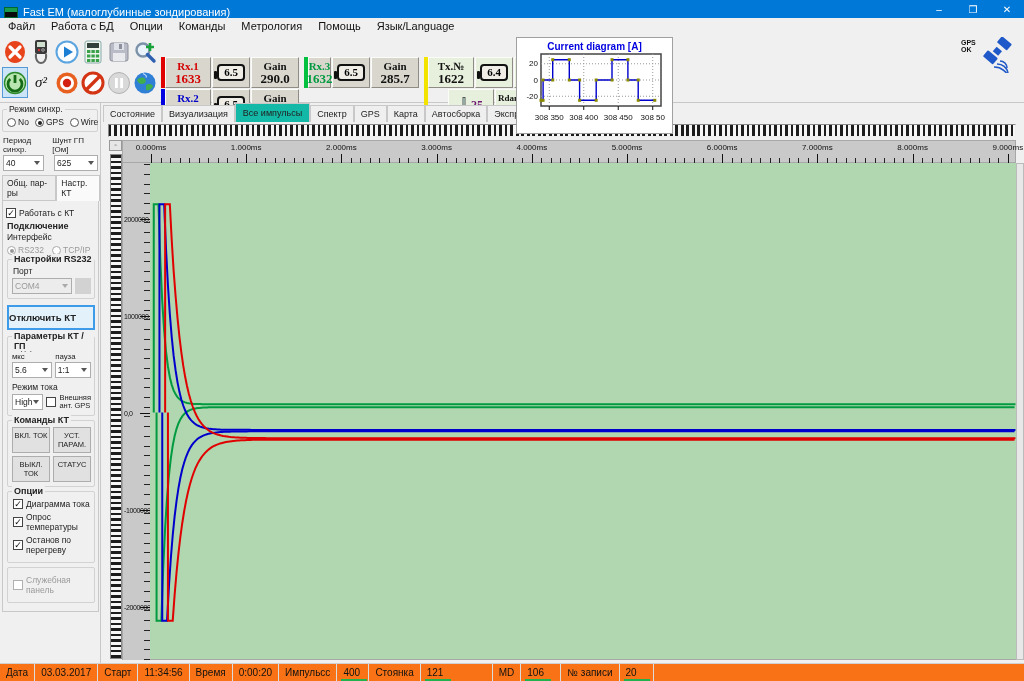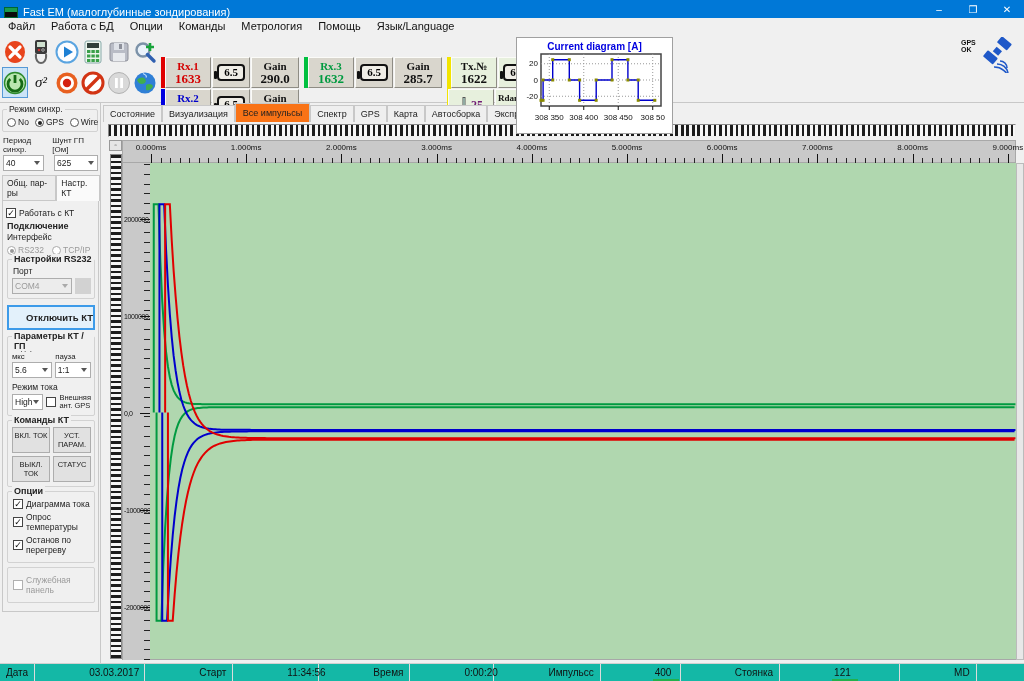"Rx.3" div.dpanel { width: 46px -> 23px }
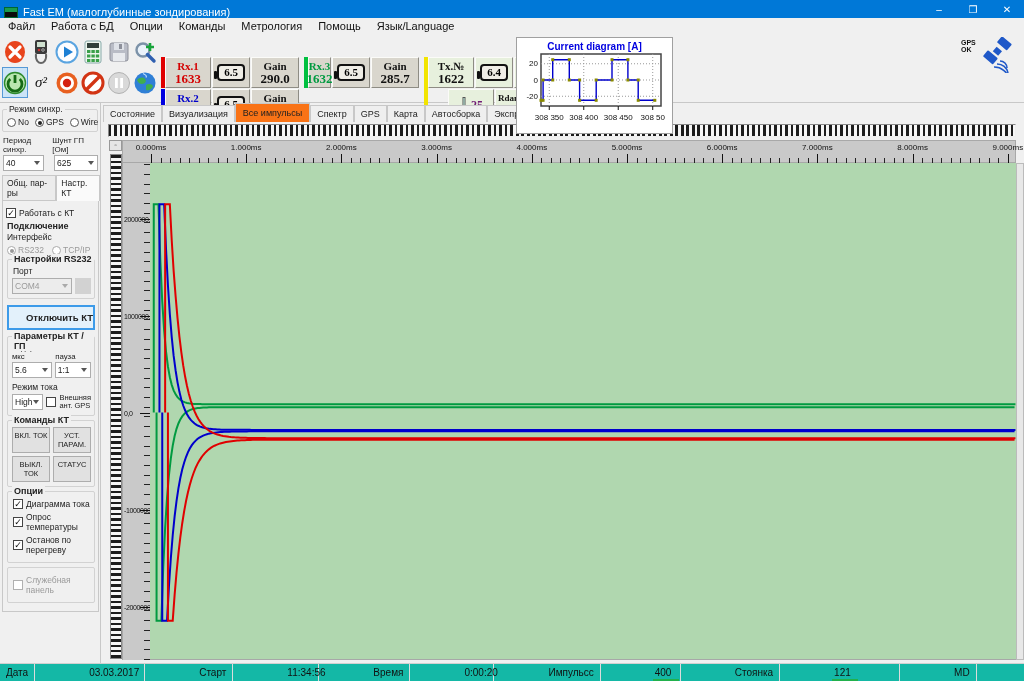"Все импульсы" .tab.active { background: #f97316 -> #14b8a6 }
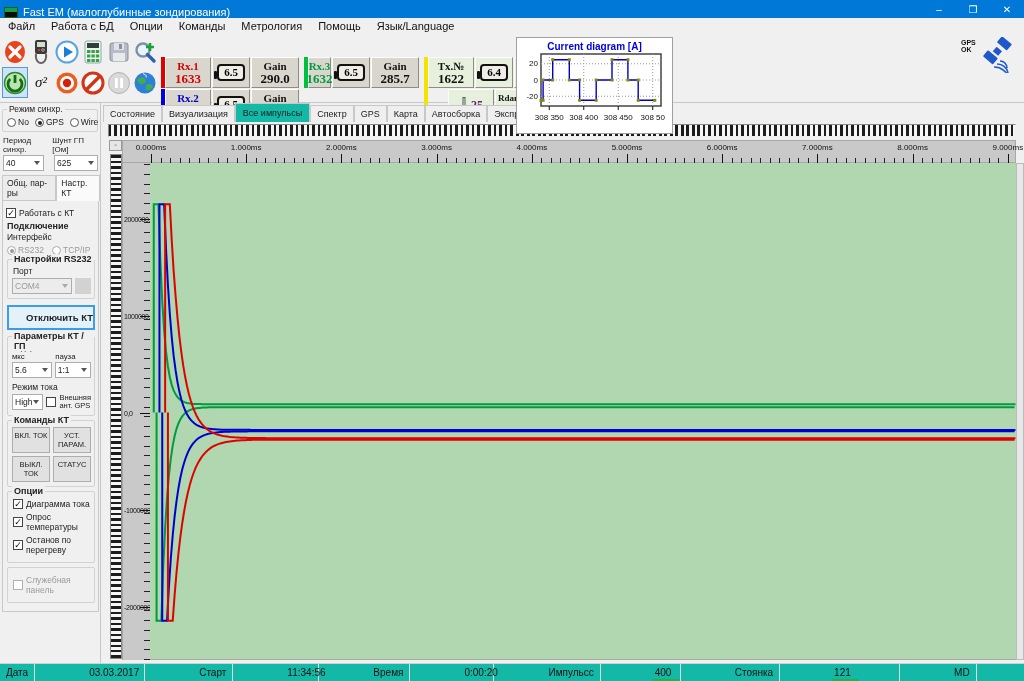"Отключить КТ" .disconnect { text-align: right -> left }
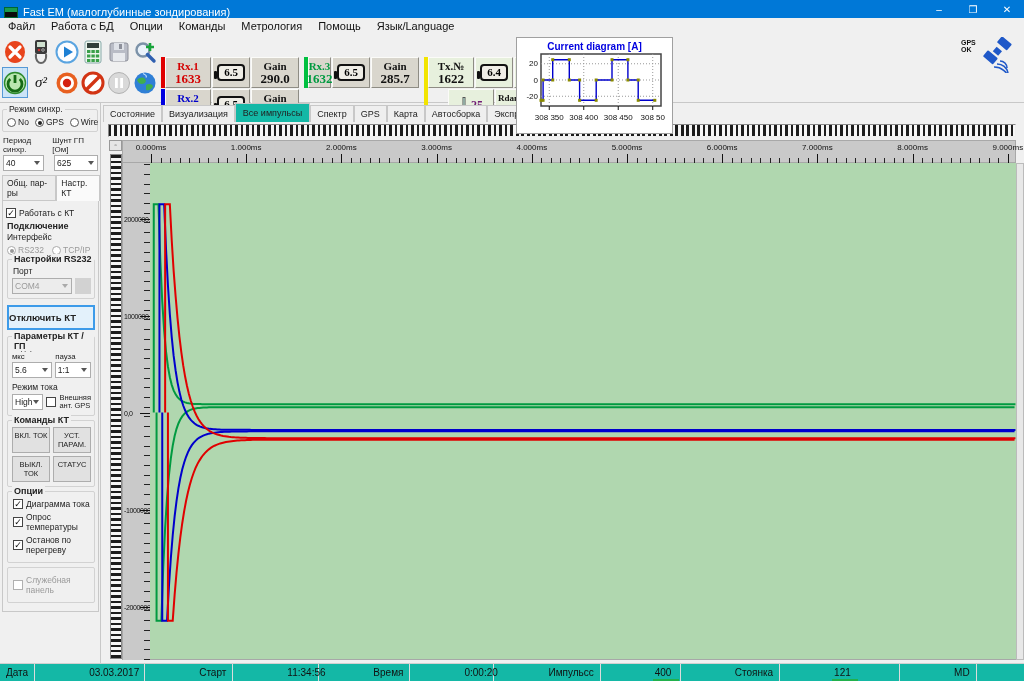"Дата" .statusbar { background: #14b8a6 -> #f97316; gap: 48px -> none }
